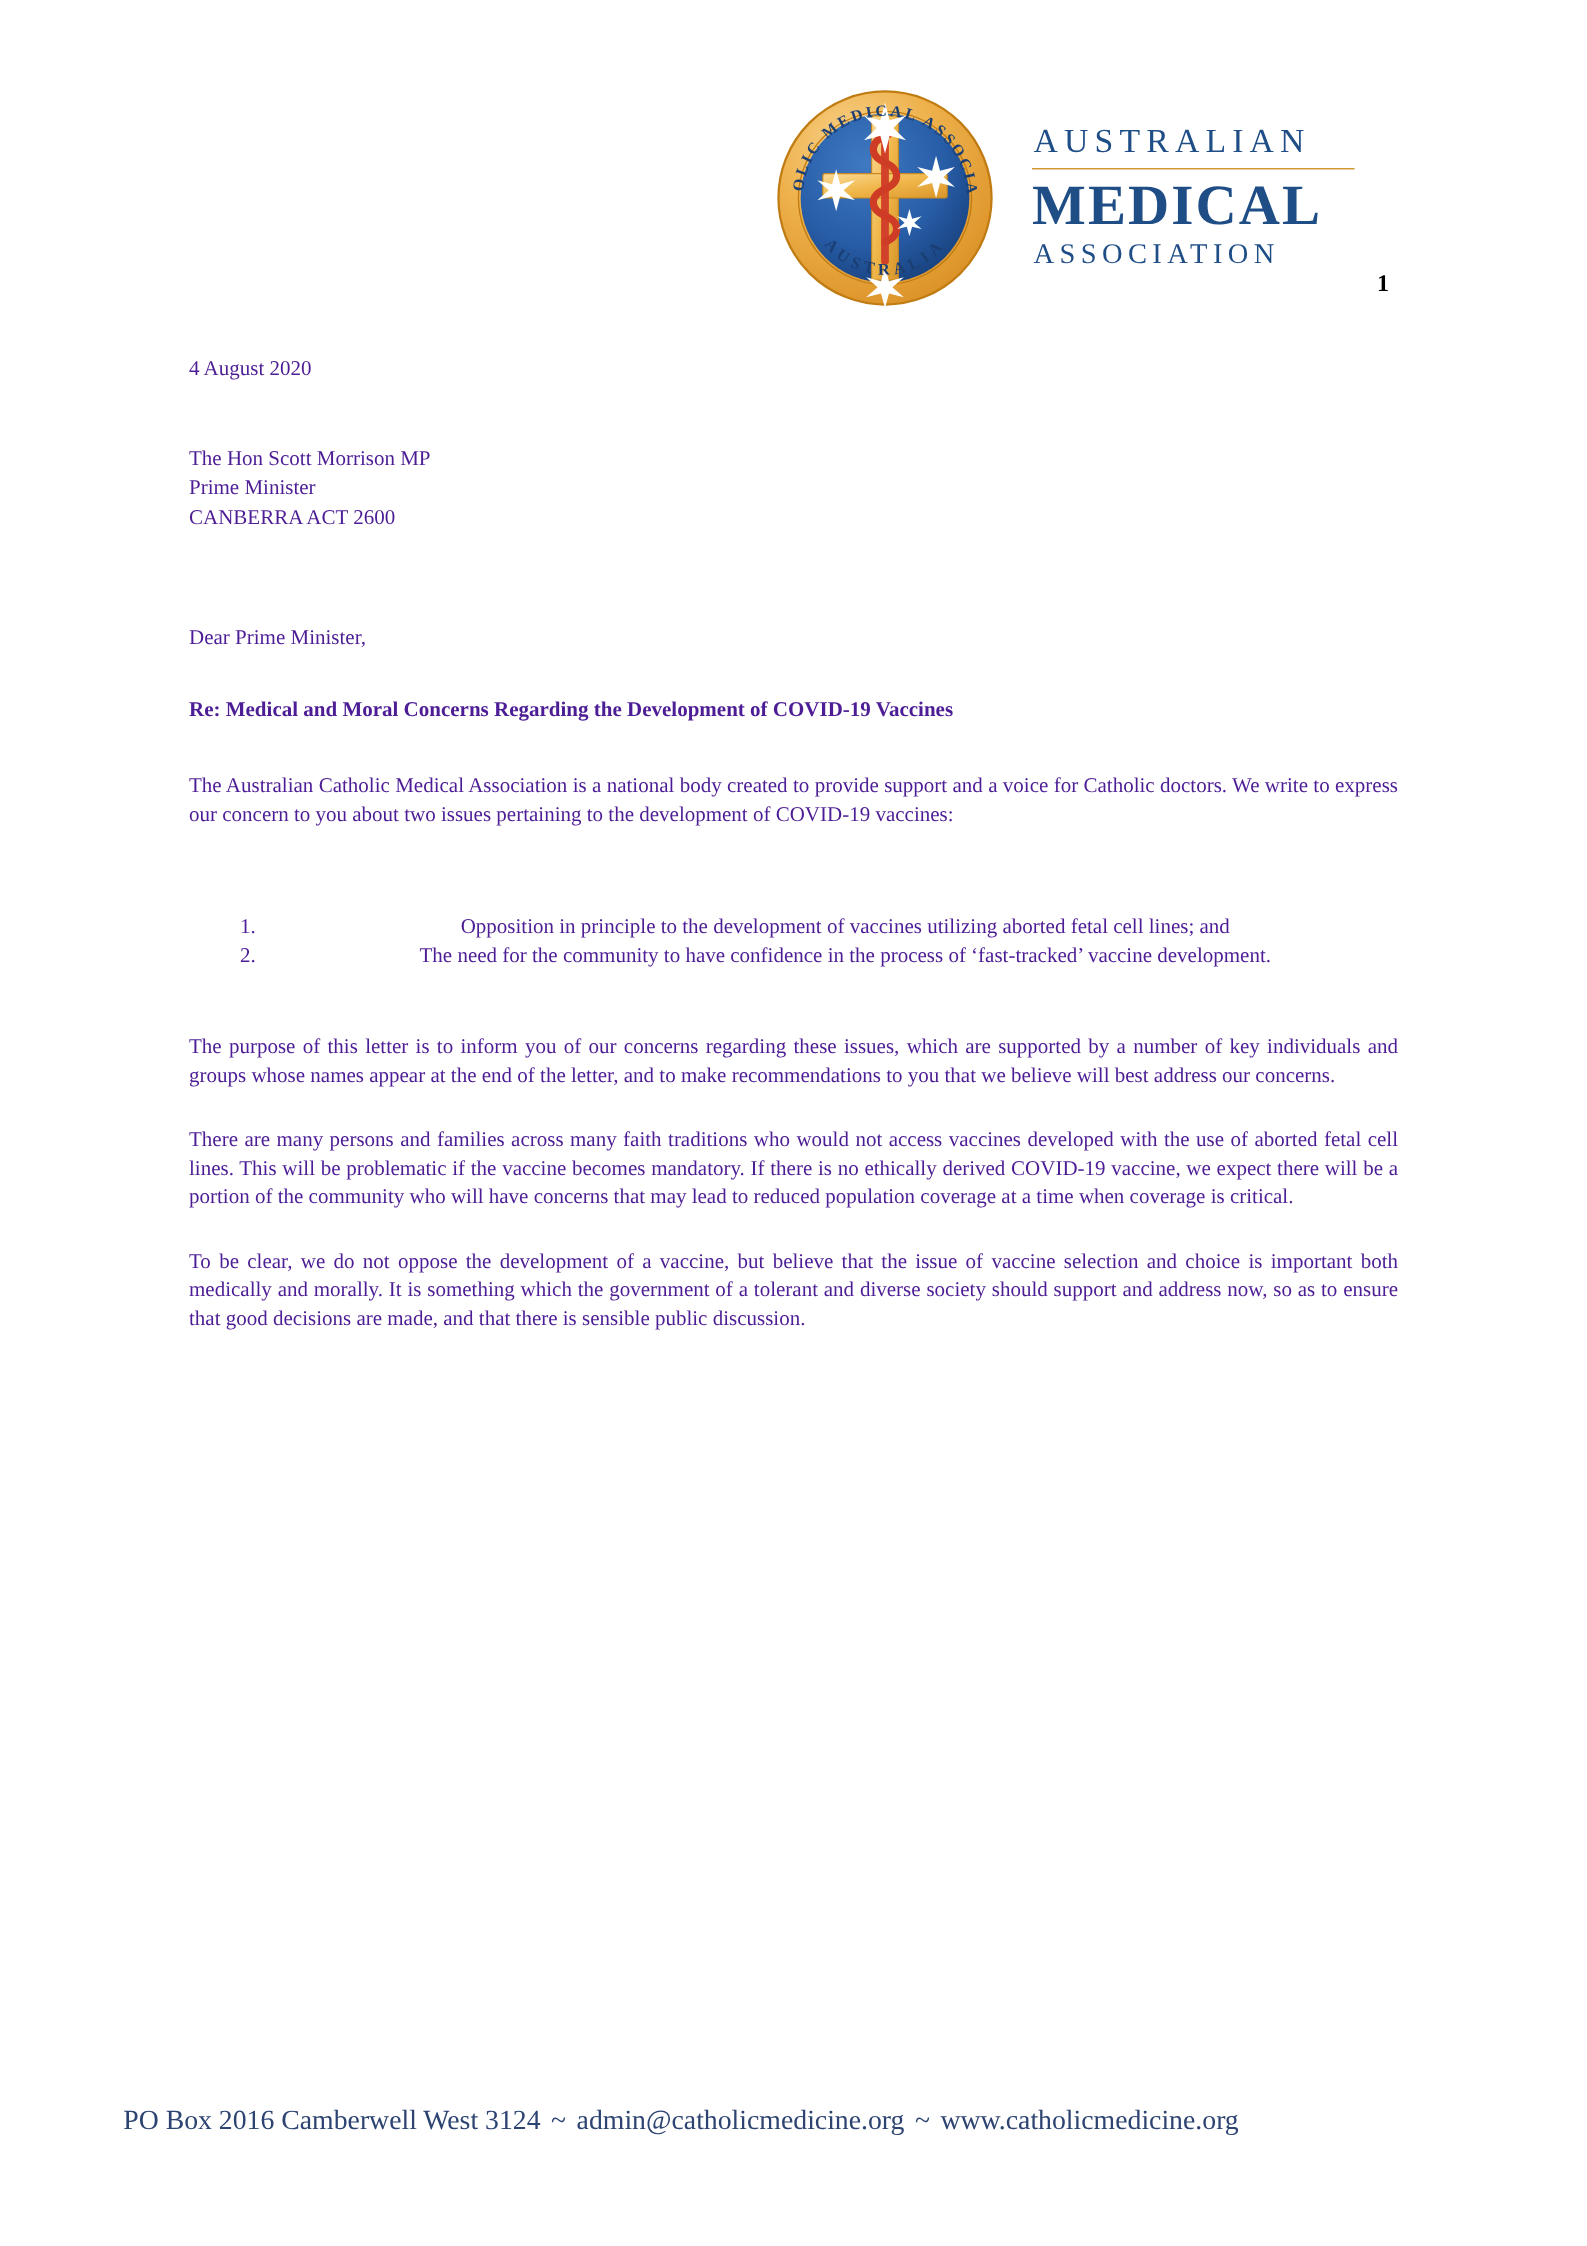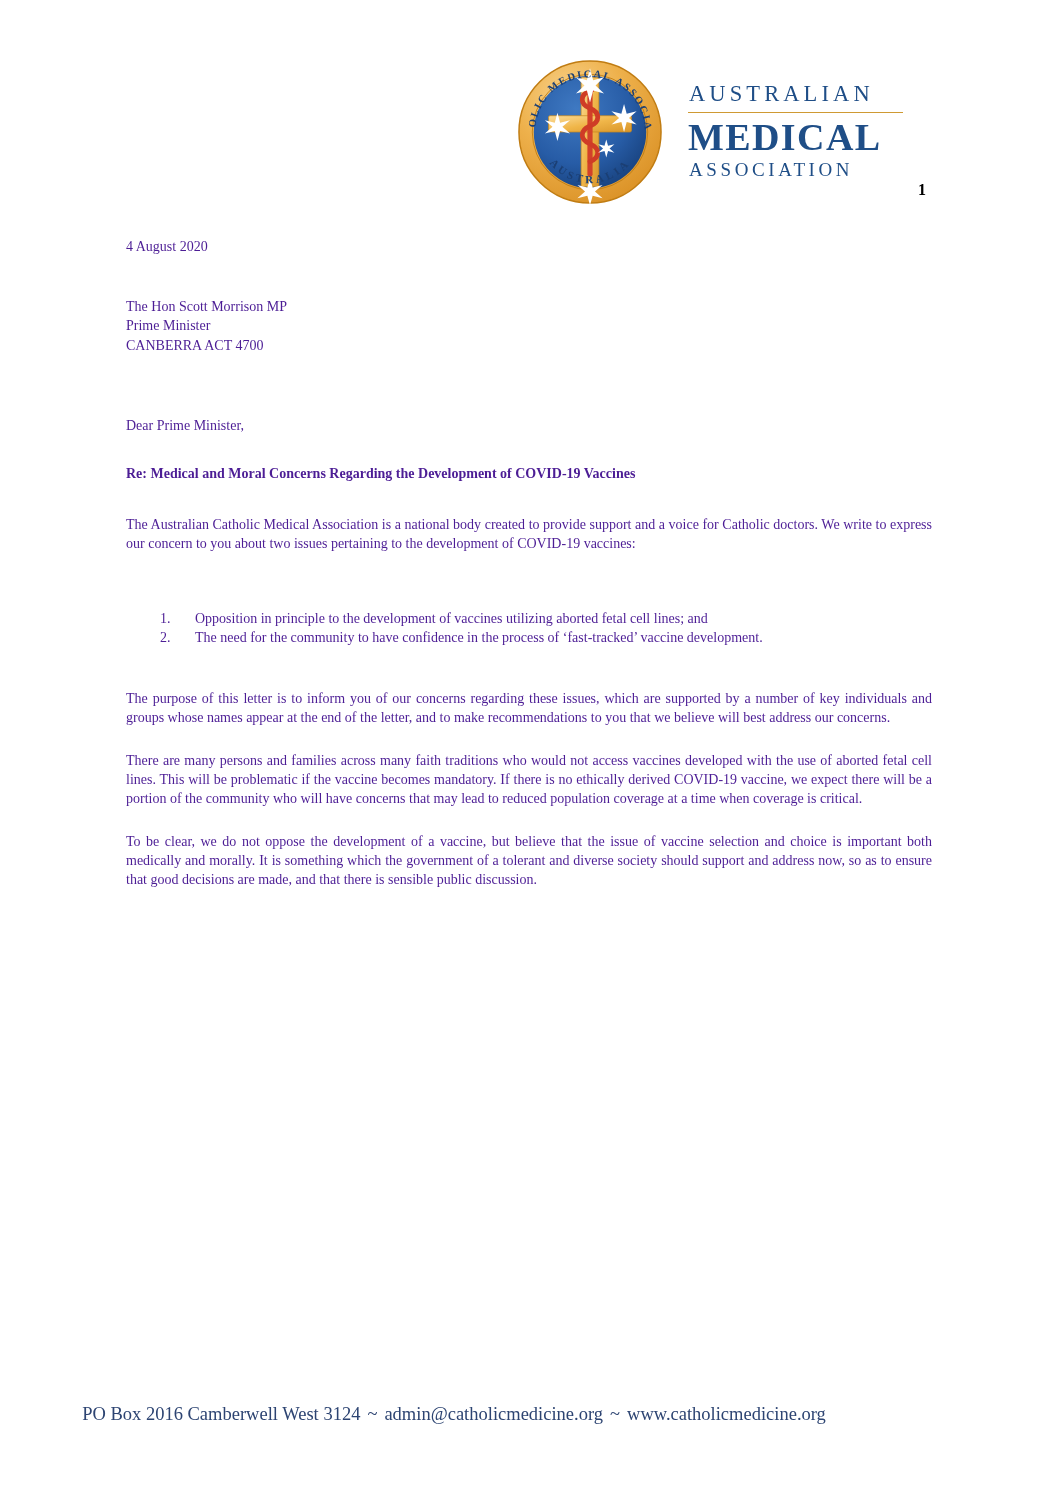"CANBERRA ACT 4700" p.addr-line { text: 4700 -> 2600 }
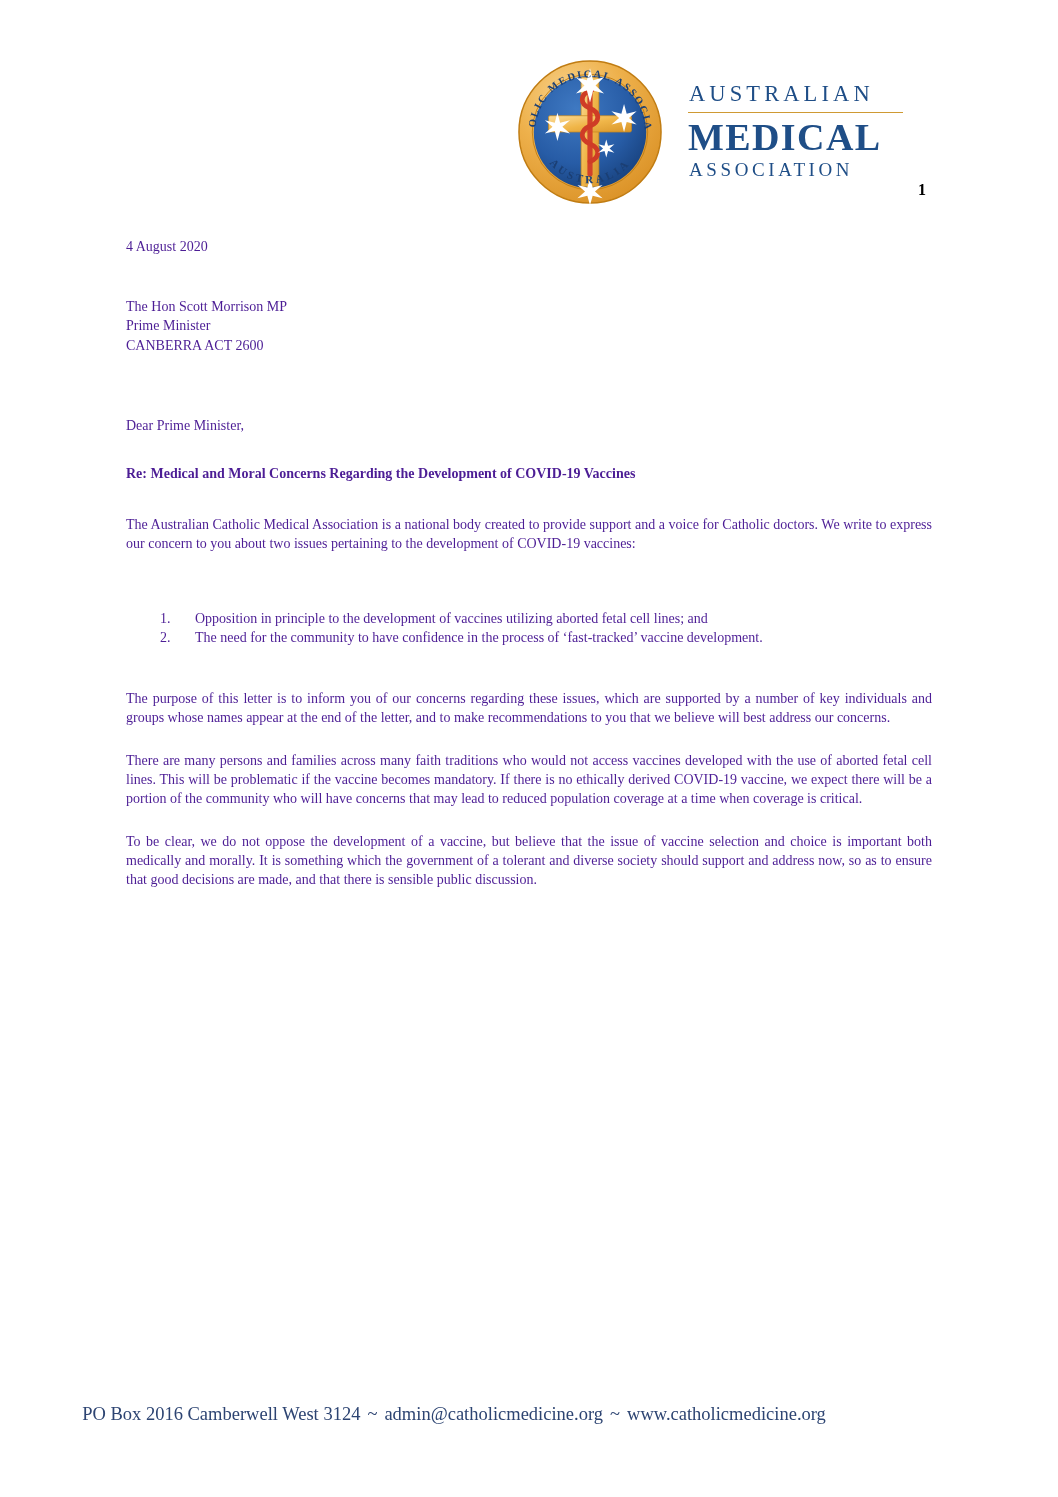"Opposition in principle to the" .concerns-list li { text-align: left -> center }
